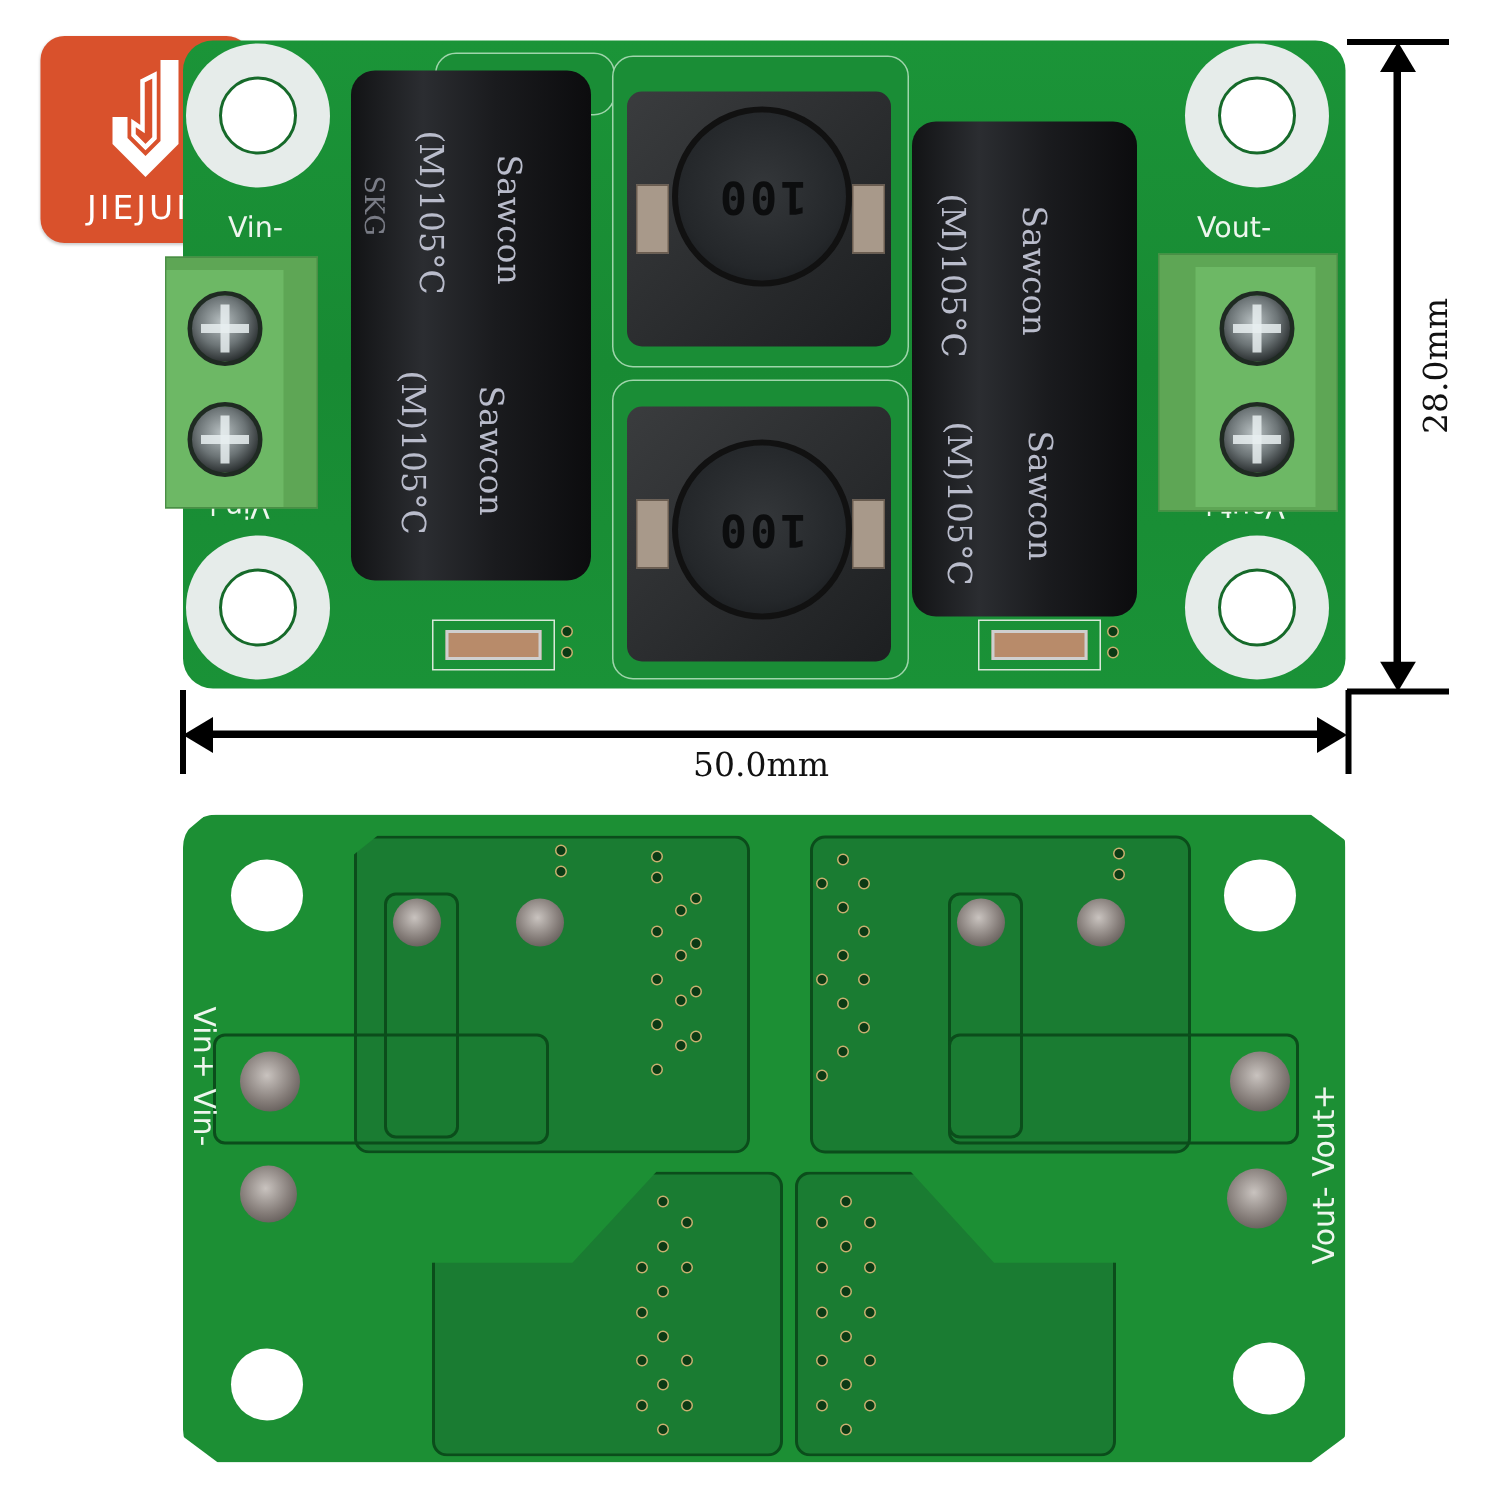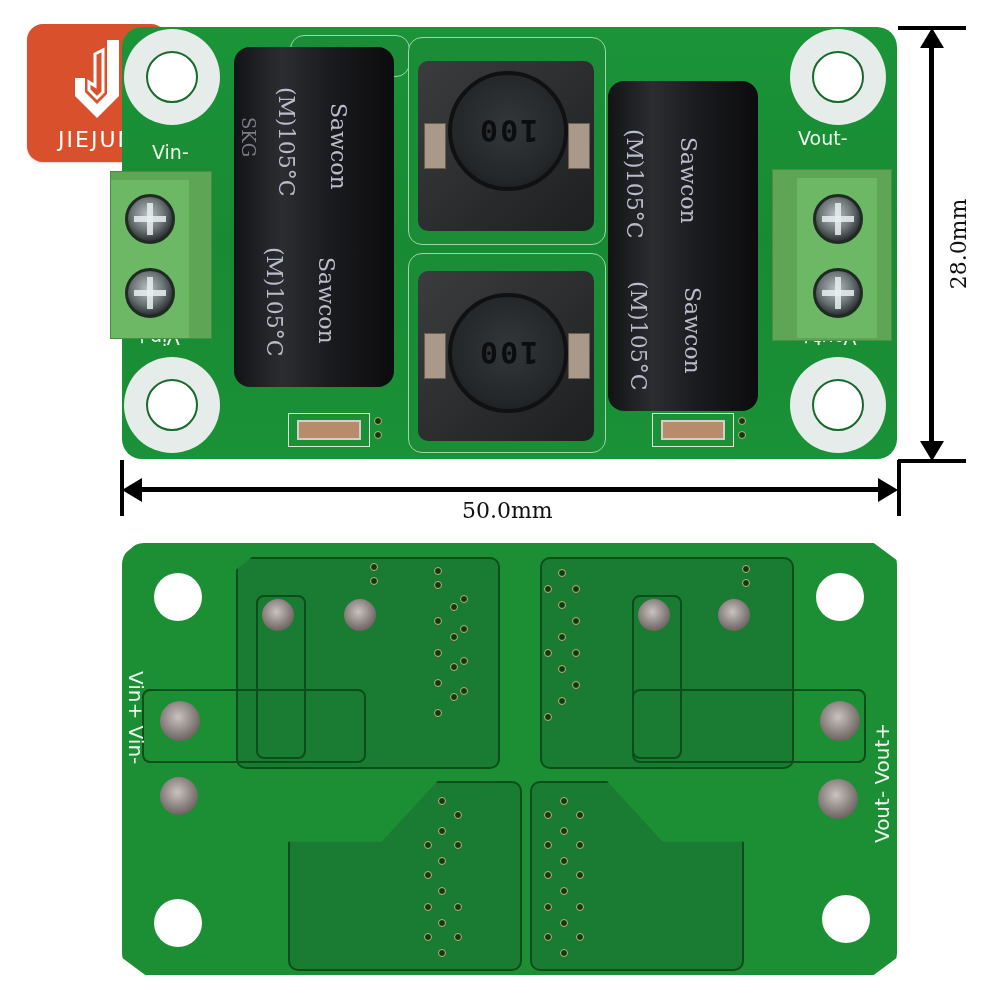"Vout-" div.abs { top: 100px -> 114px }
